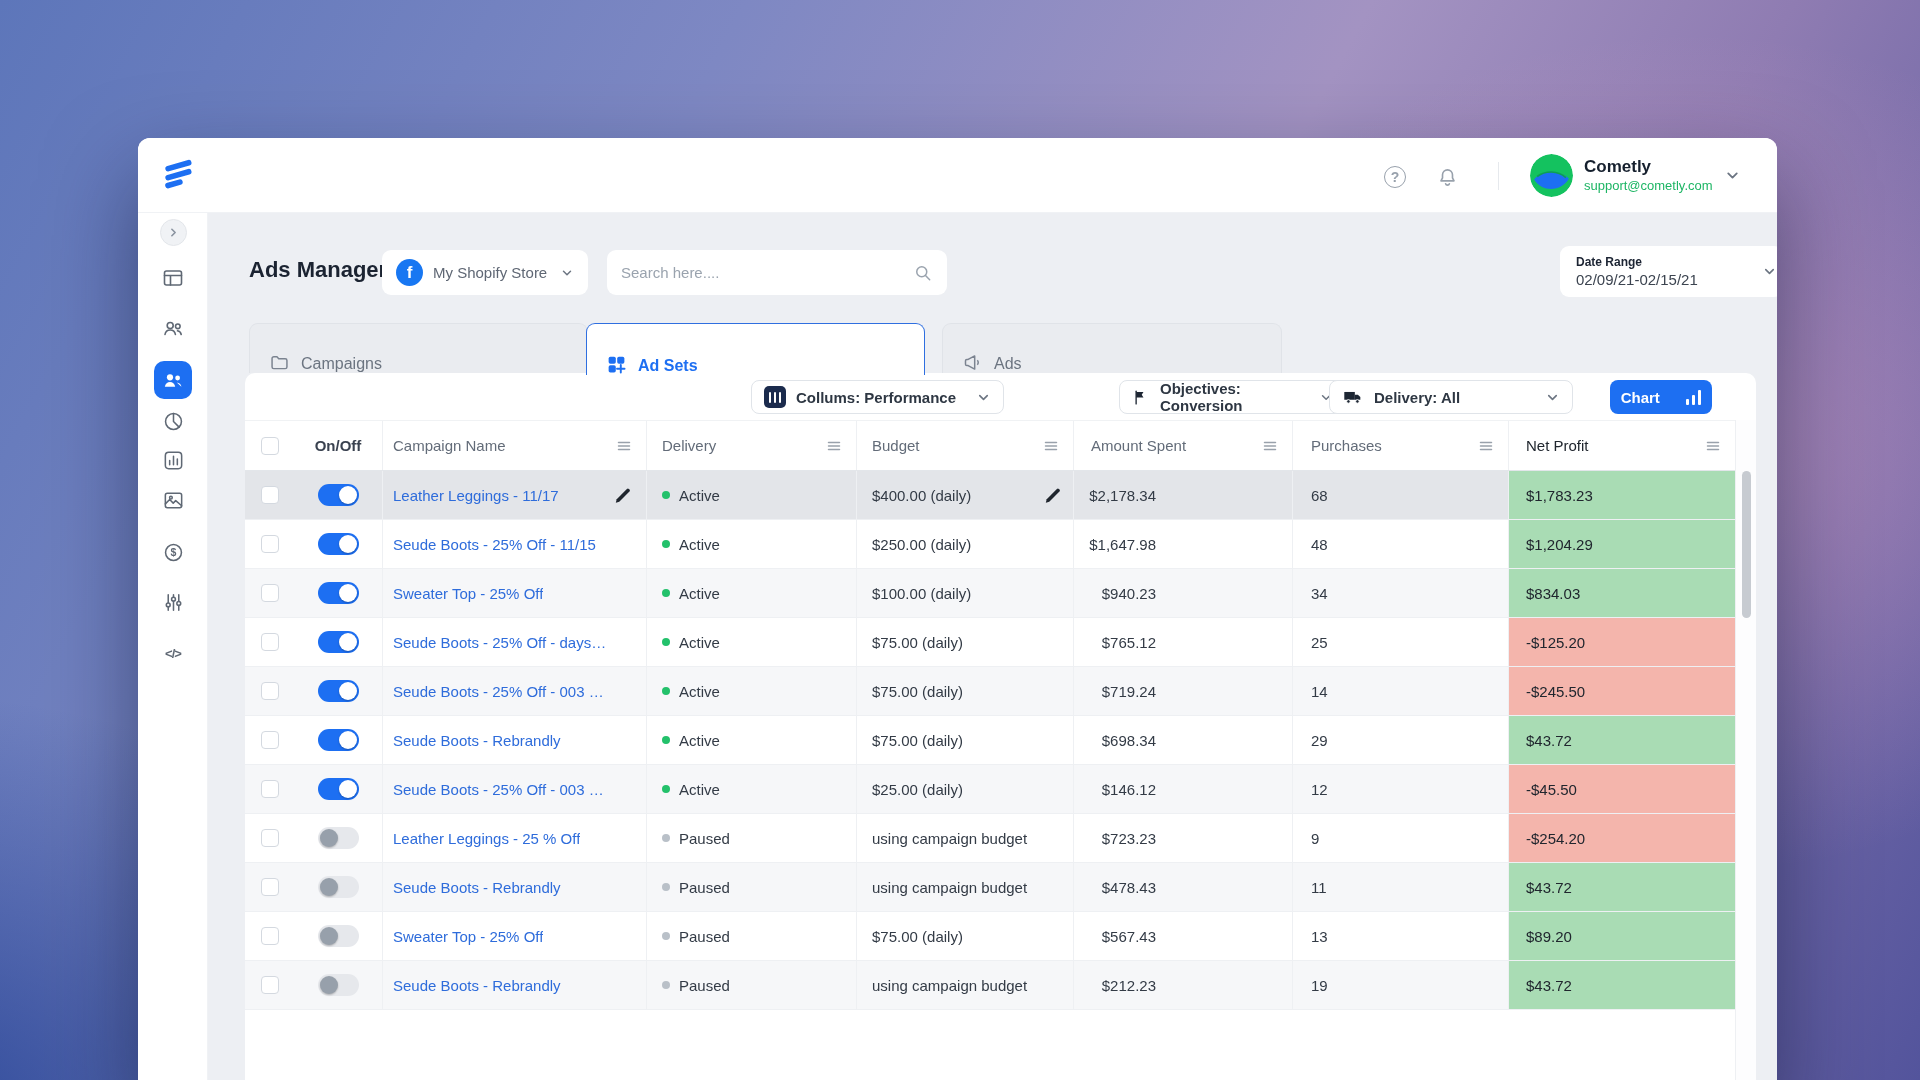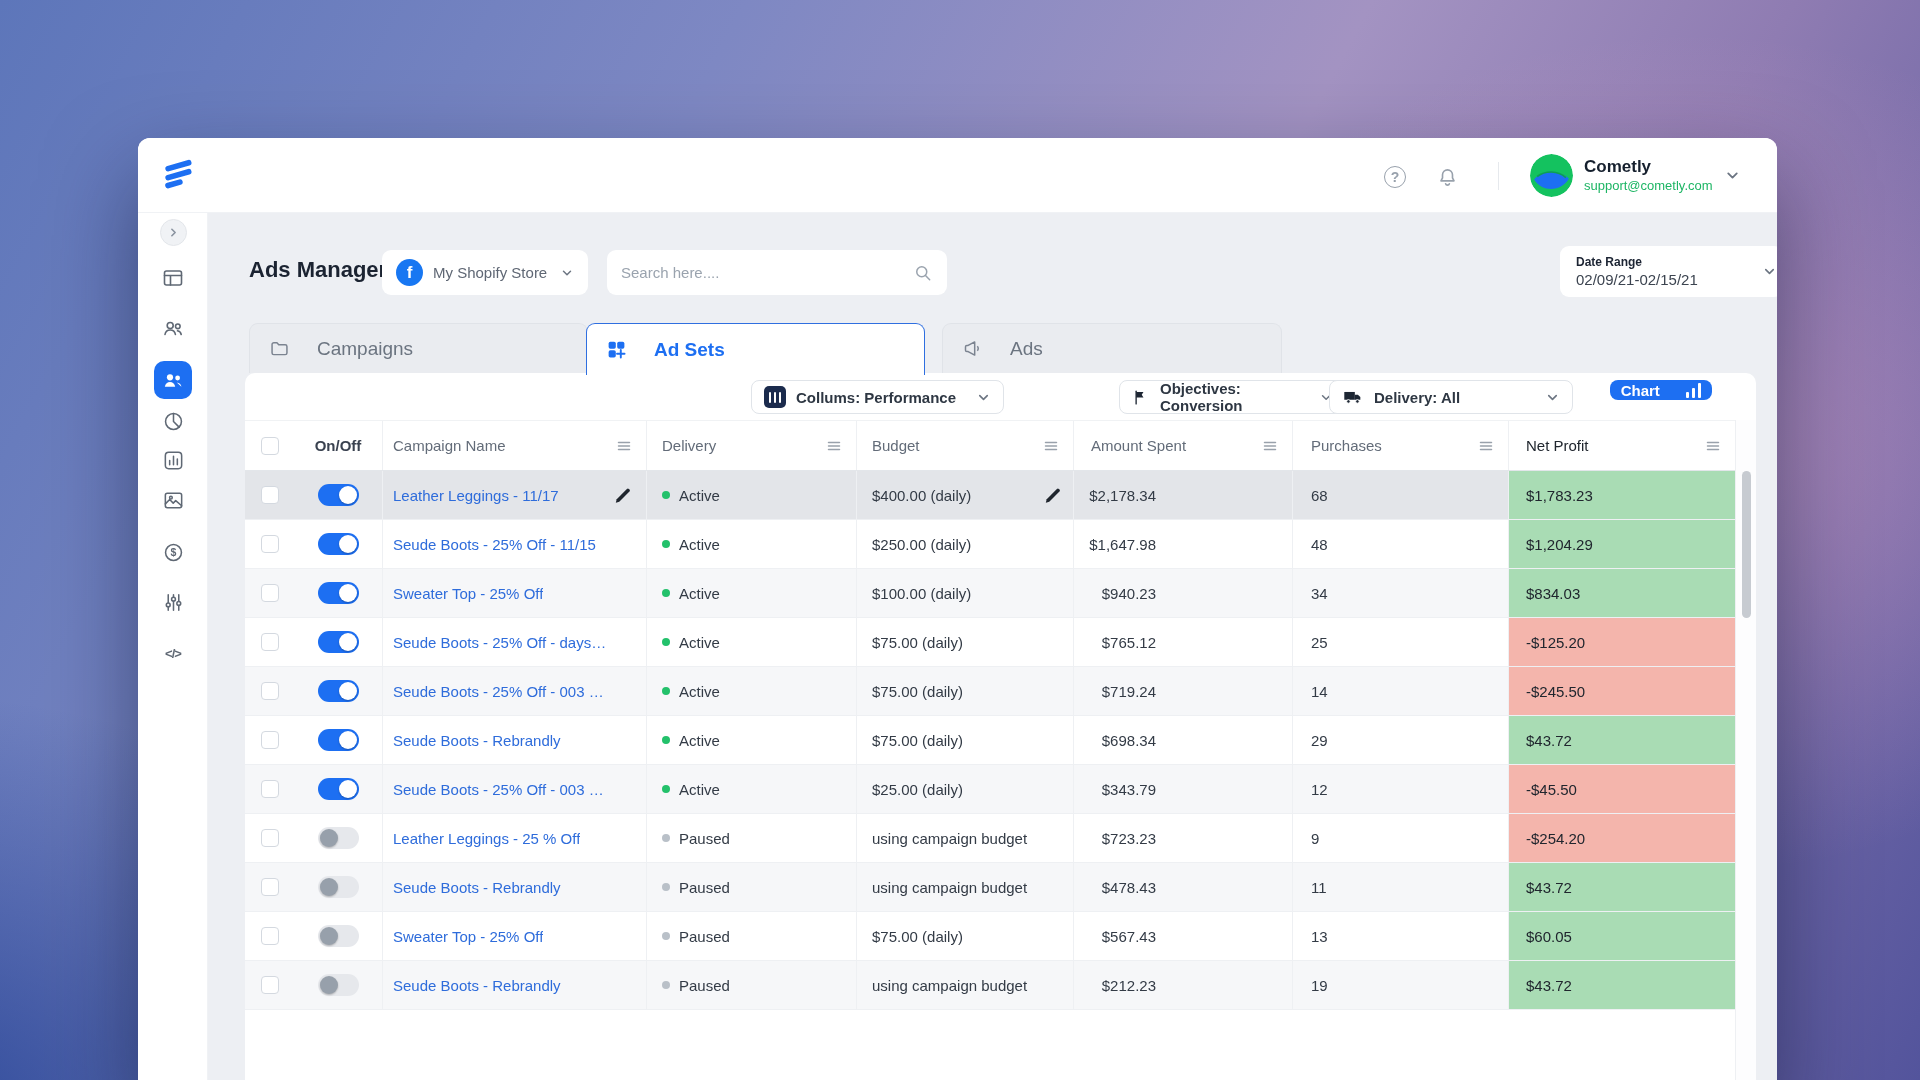"Campaigns" .tab { align-items: center -> flex-end; font-size: 19px -> 16px; gap: 27px -> 11px }
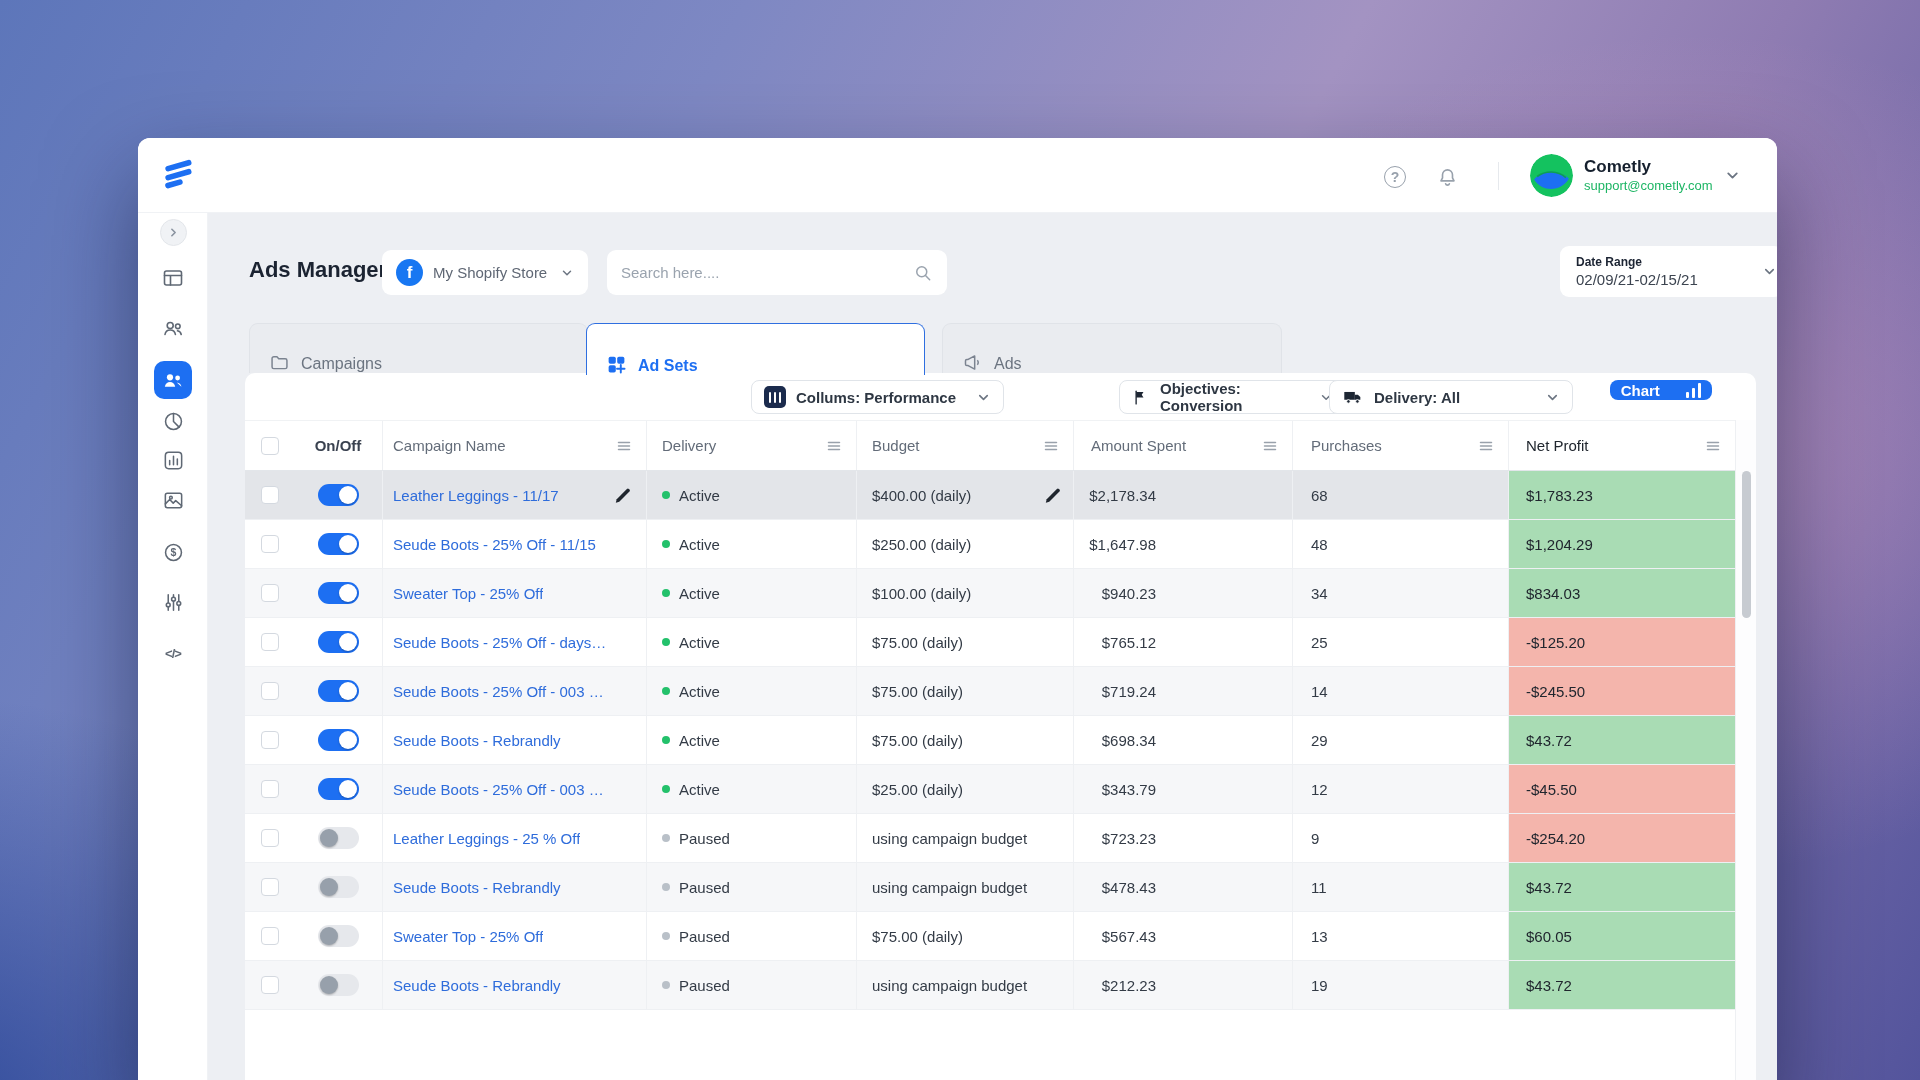"Chart" .chart-btn { height: 20px -> 34px }
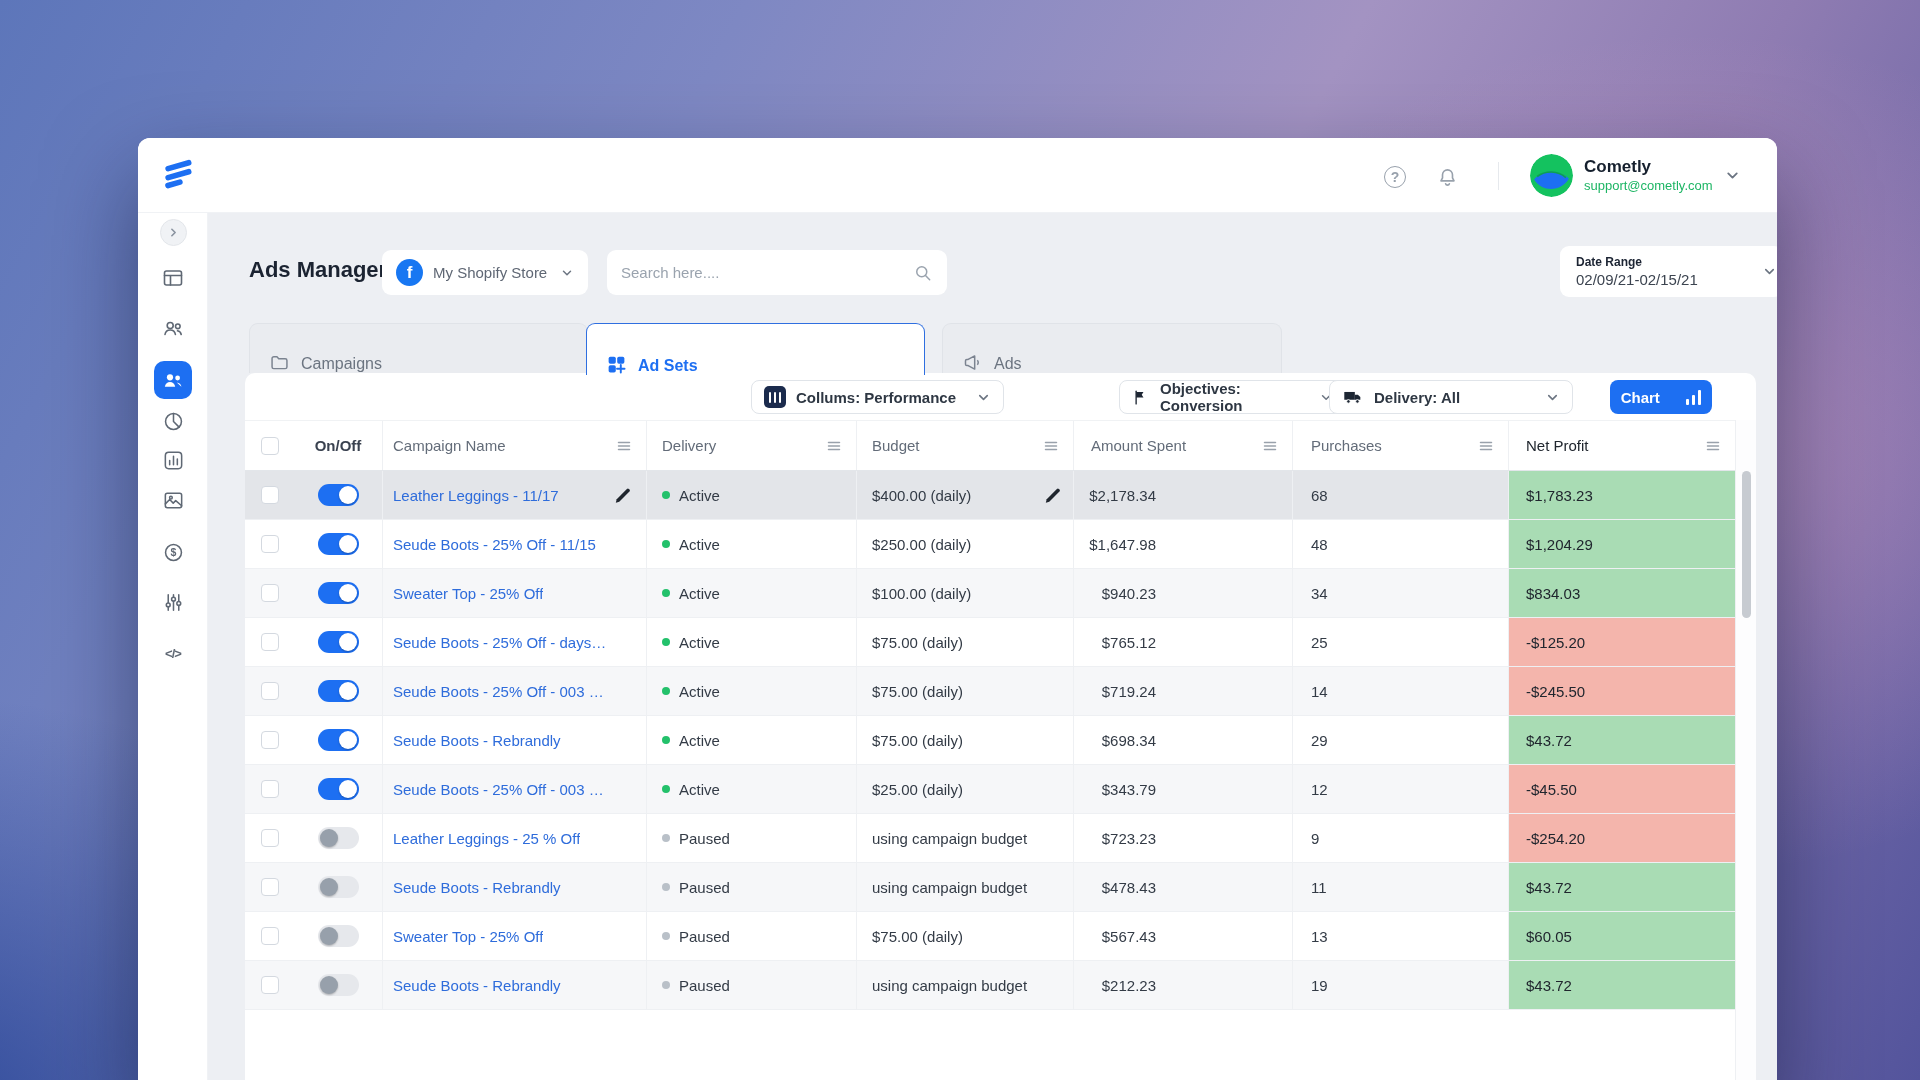"$343.79" span { text: $343.79 -> $146.12 }
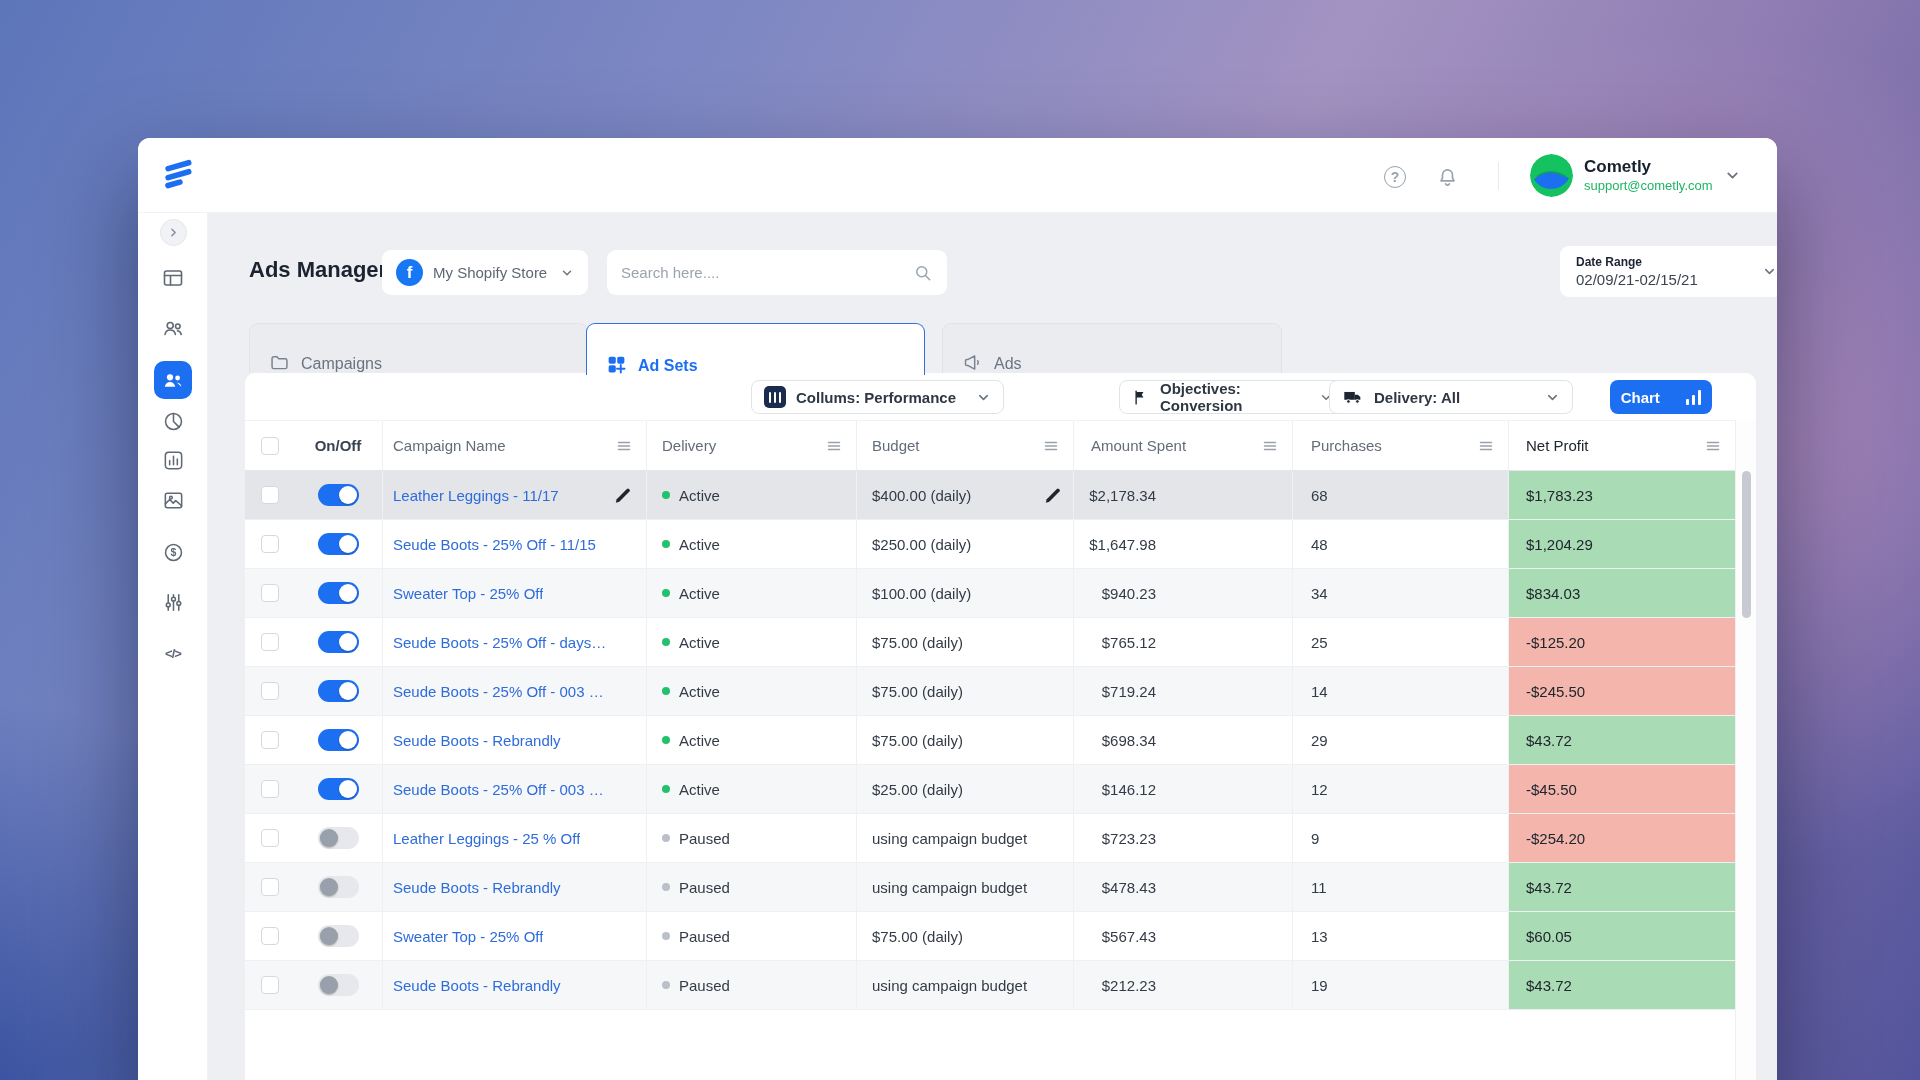"$60.05" span { text: $60.05 -> $89.20 }
